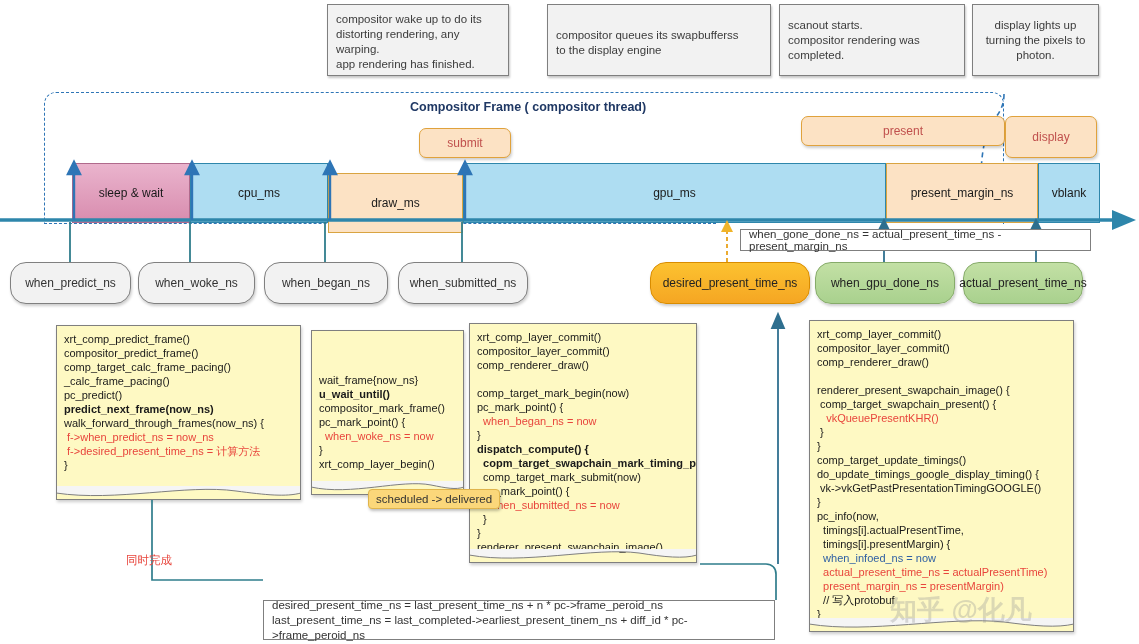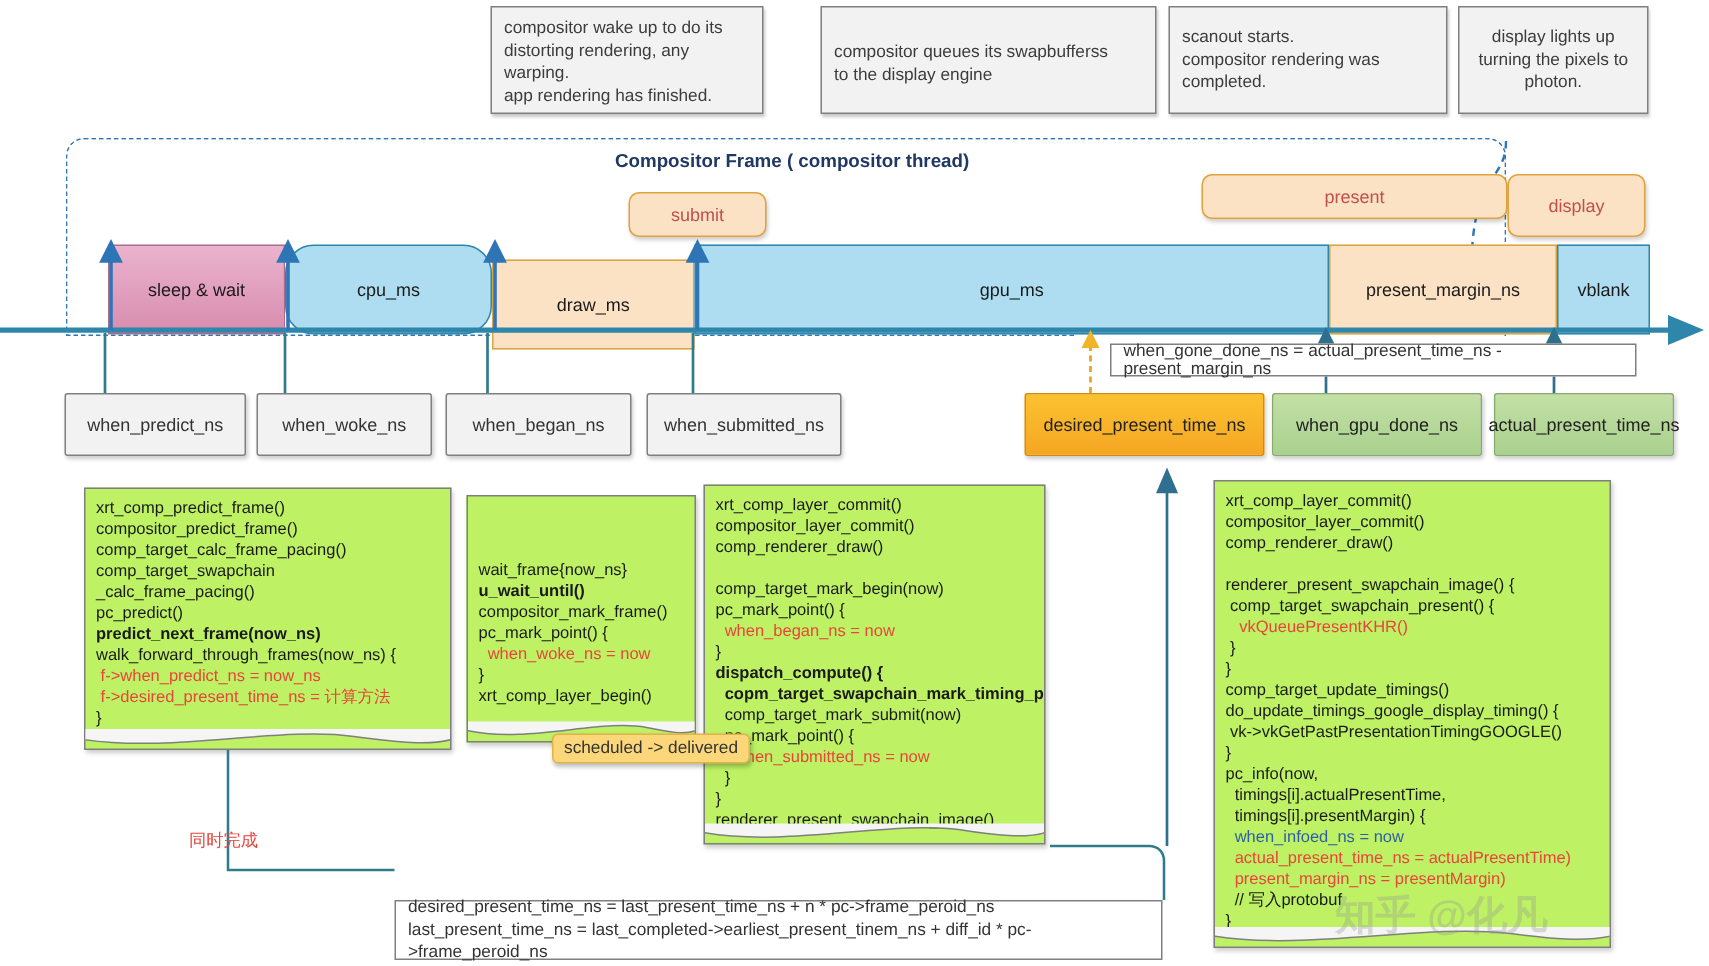"cpu_ms" div.abs { border-radius: 19px -> none }
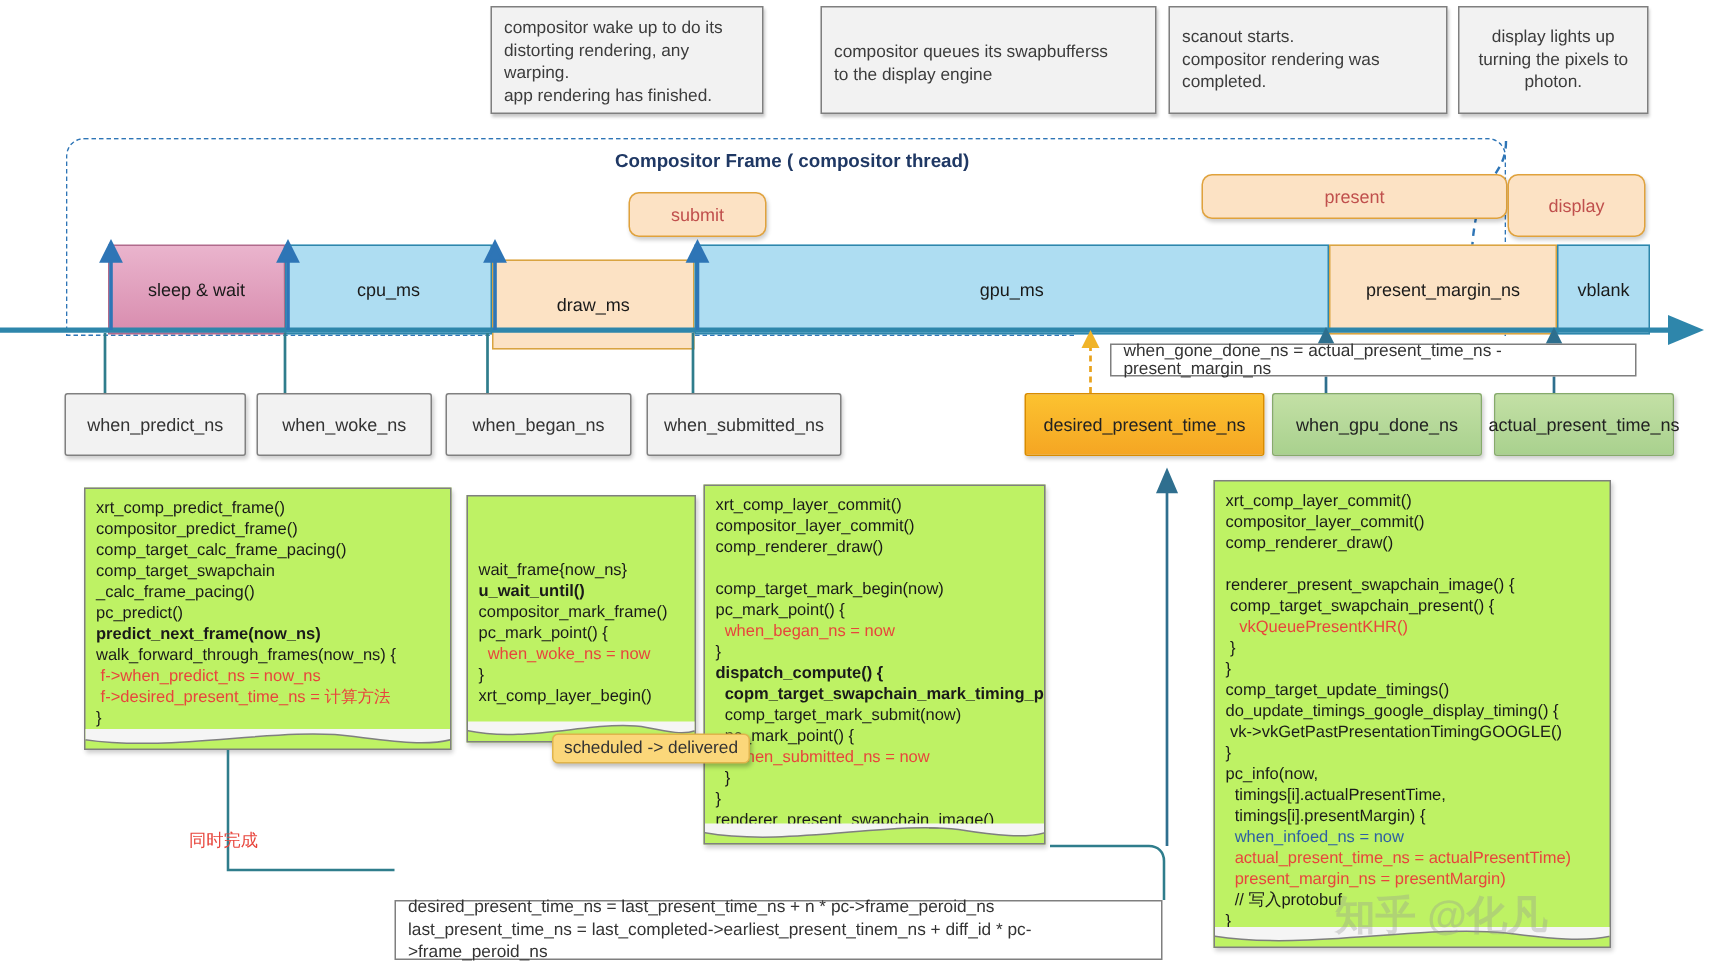"when_predict_ns" .tbox { border-radius: 2px -> 16px; margin-left: 33px -> none }
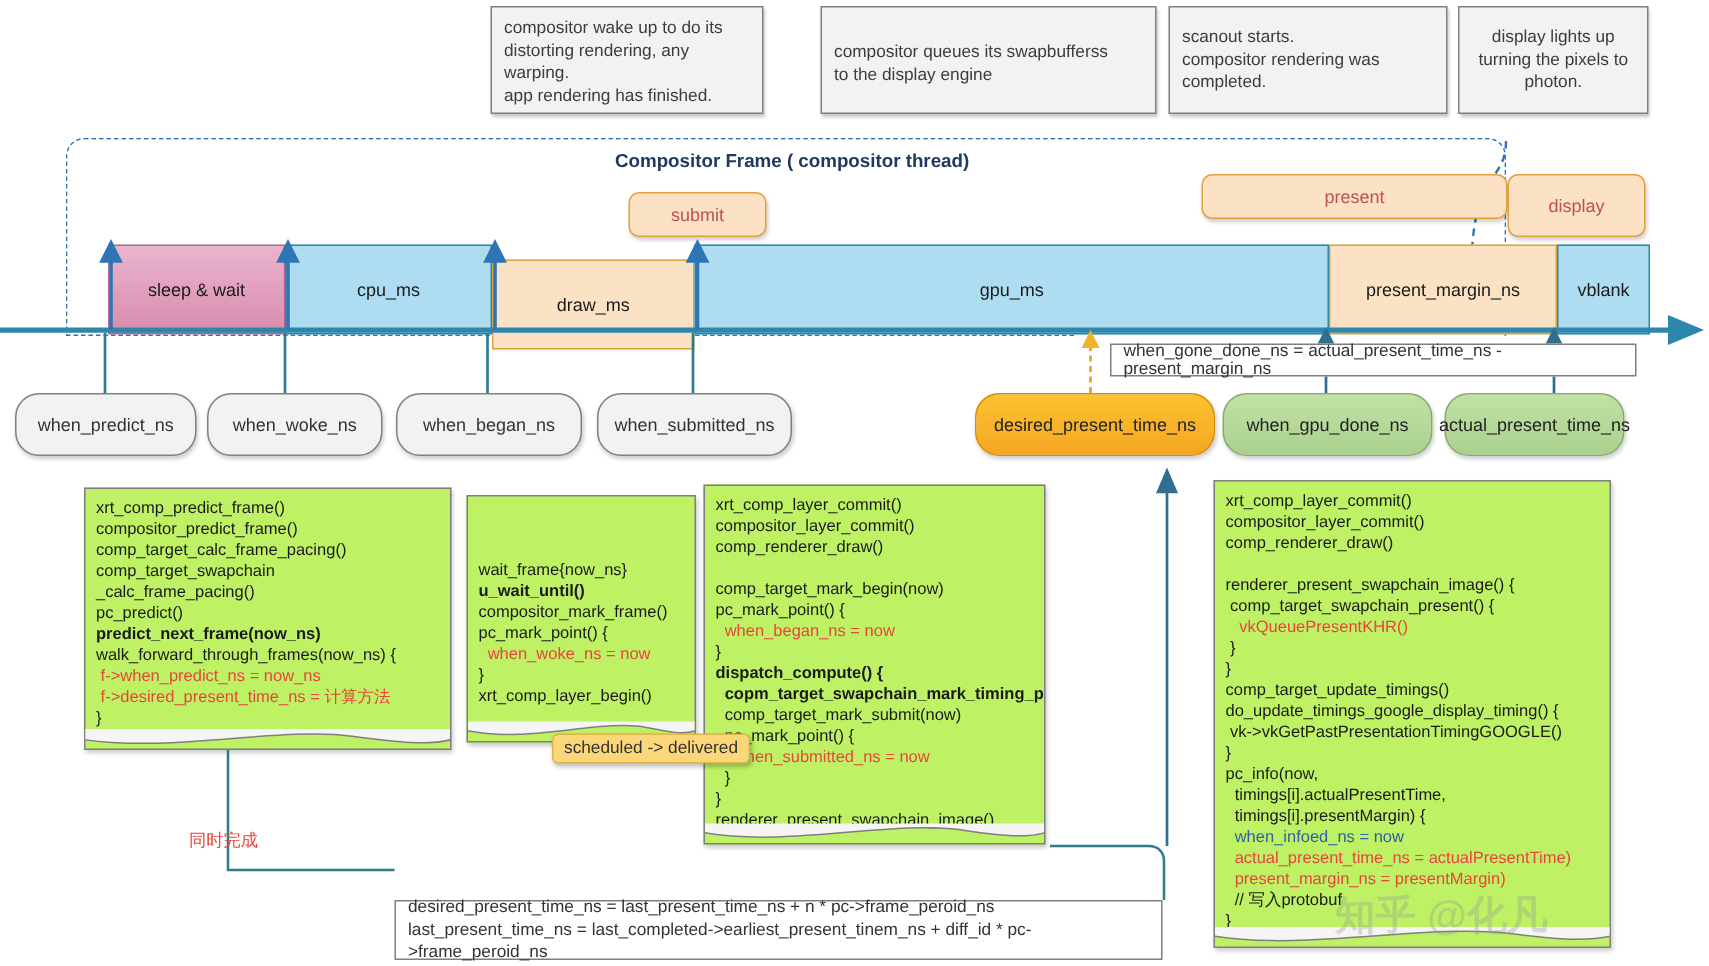"xrt_comp_predict_frame()" .codebox { background: #bef264 -> #fef9c3 }
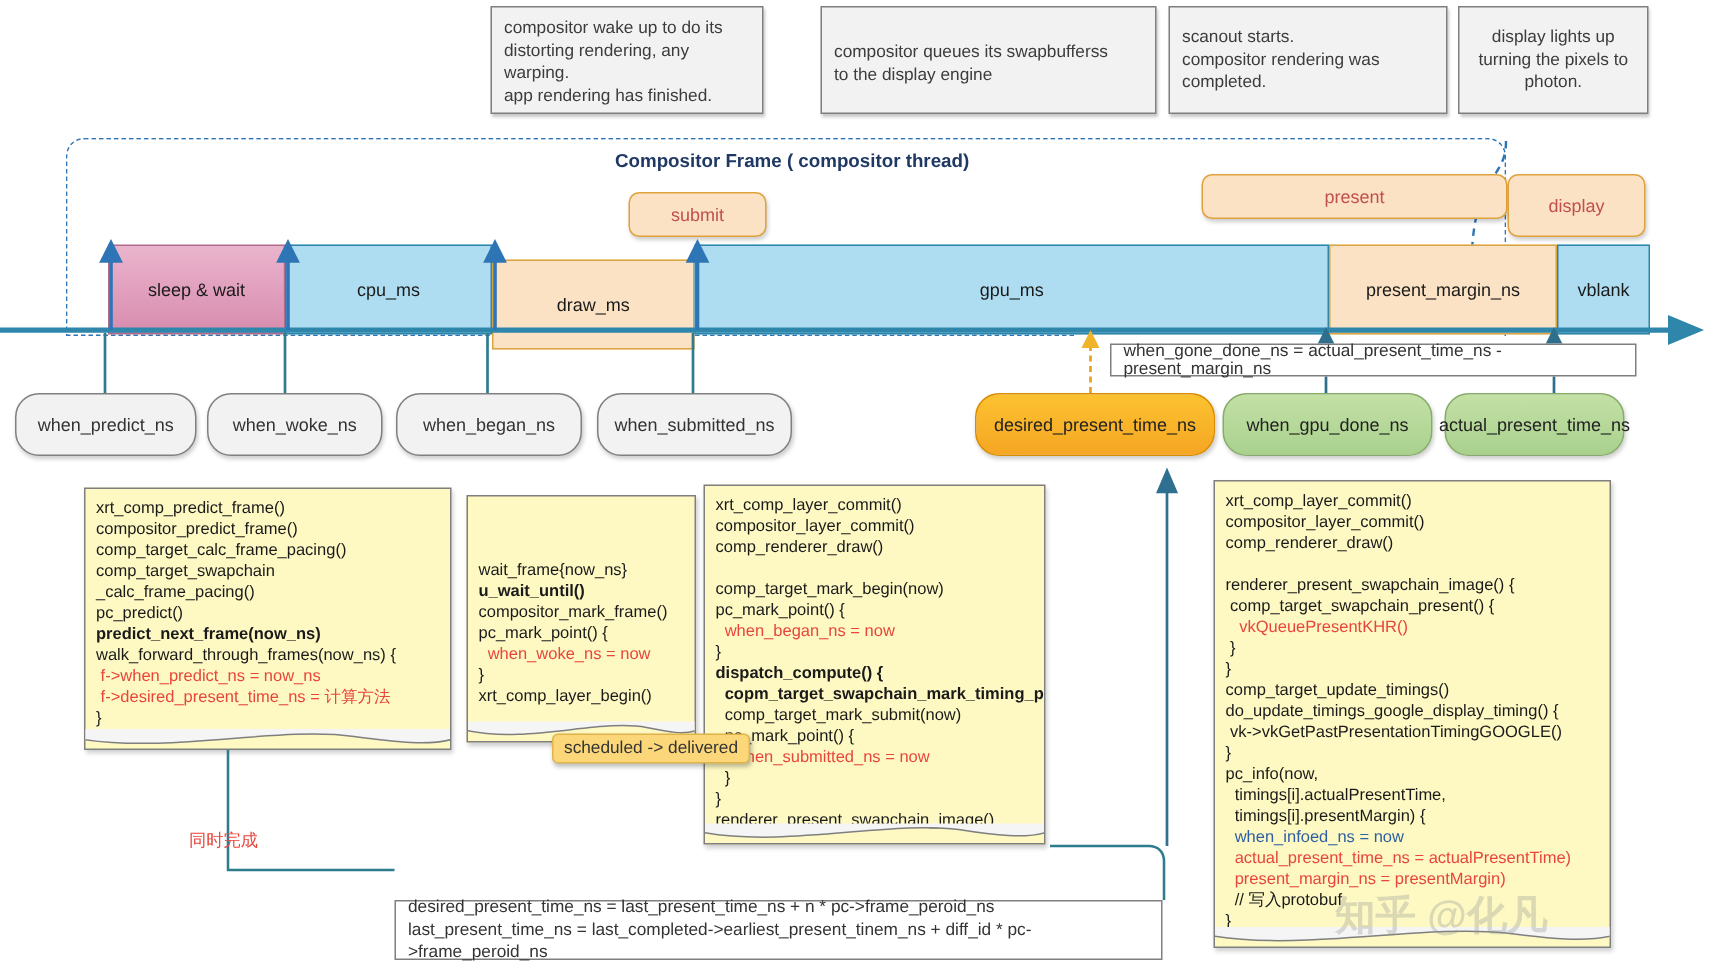"comp_target_swapchain" div.ln { html: <div>comp_target_swapchain</div> -> none }
